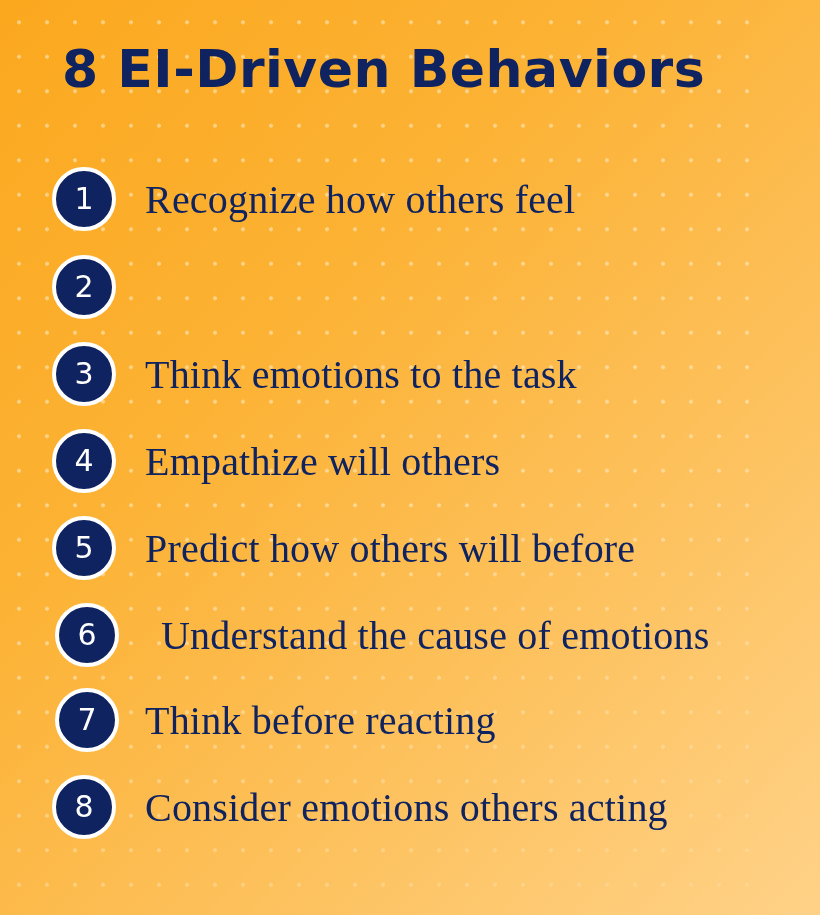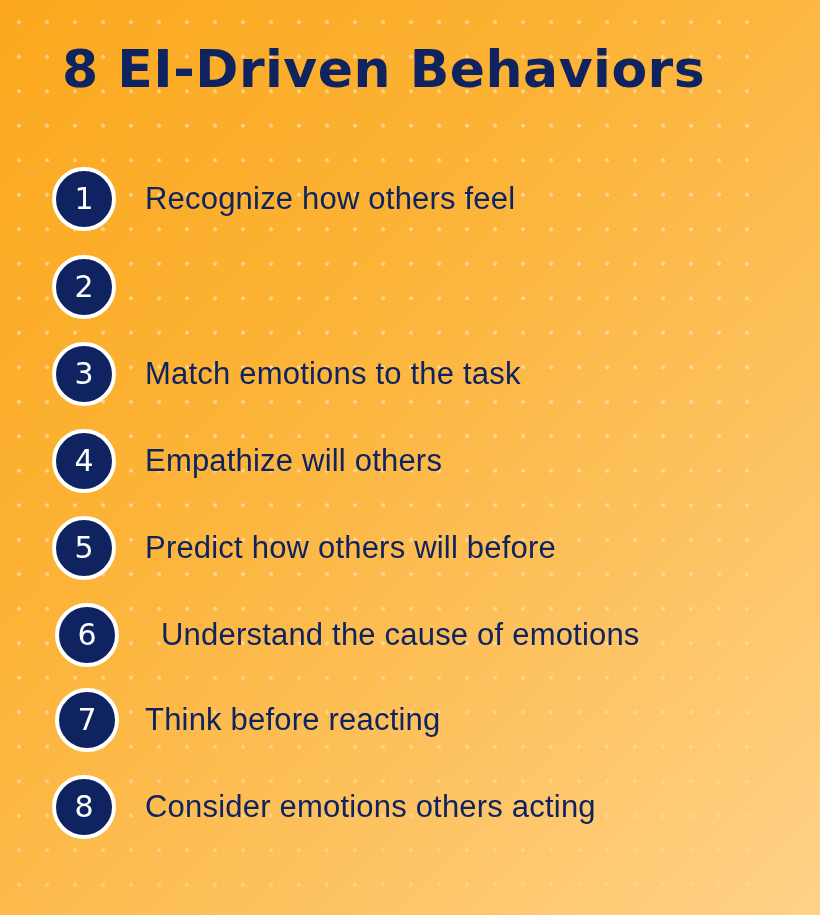"Recognize how others feel" .label { font-family: Liberation Sans, sans-serif -> Liberation Serif, serif; font-size: 31px -> 40px }
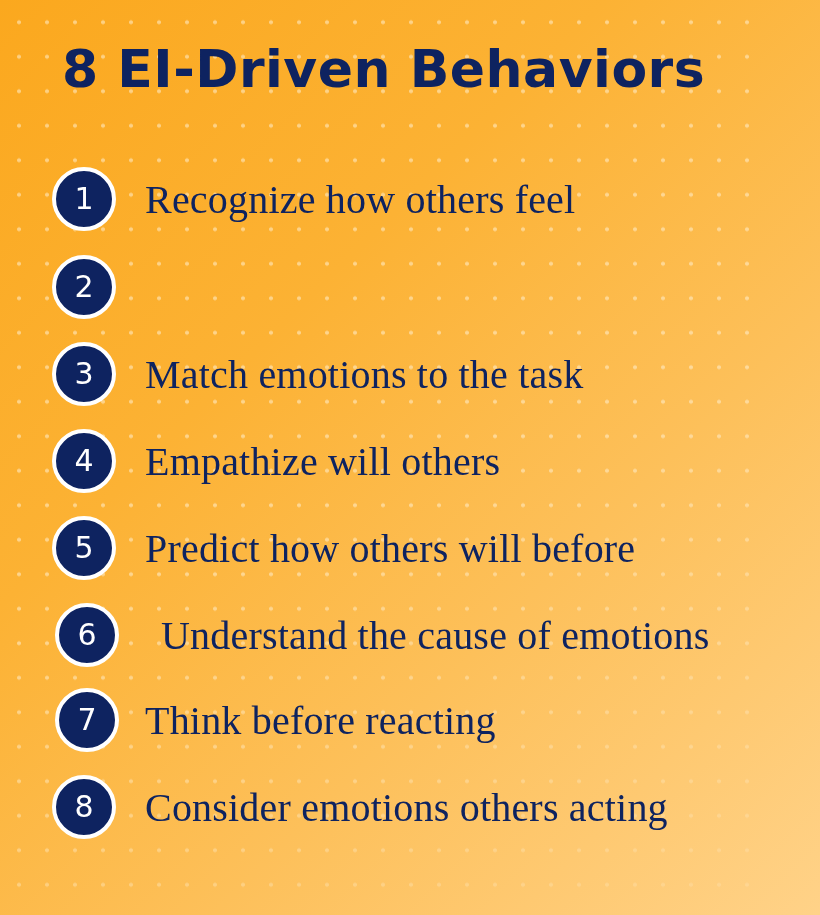"Match emotions to the task" span.label { text: Match -> Think }
